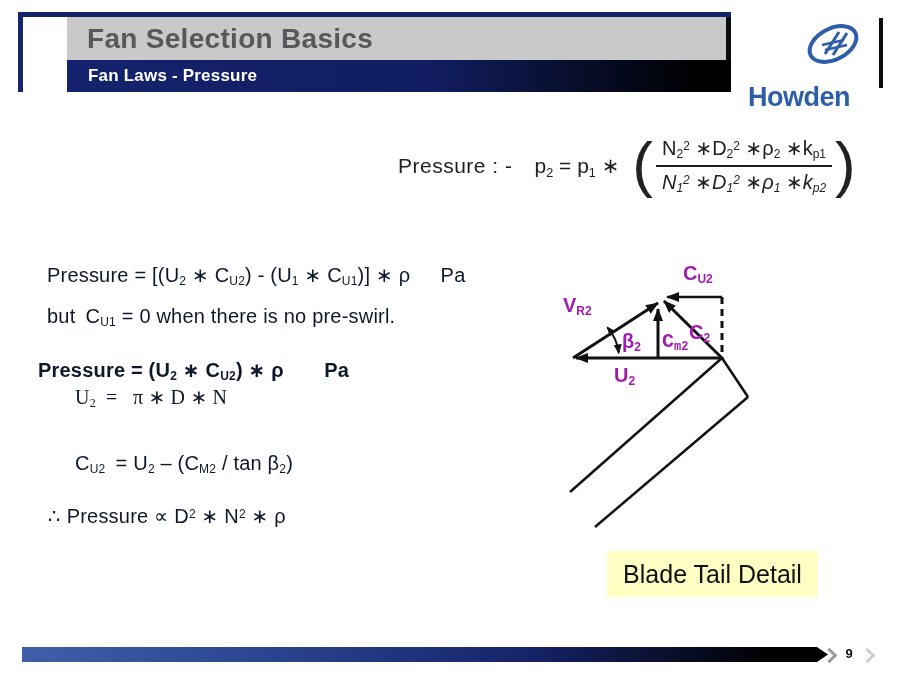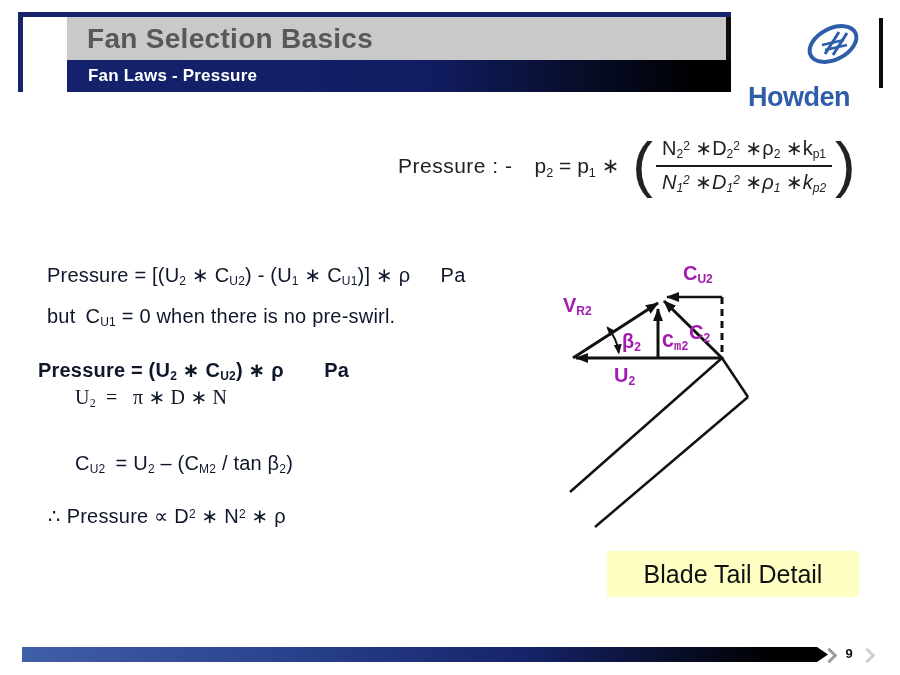"Blade Tail Detail" #caption { width: 252px -> 211px }
